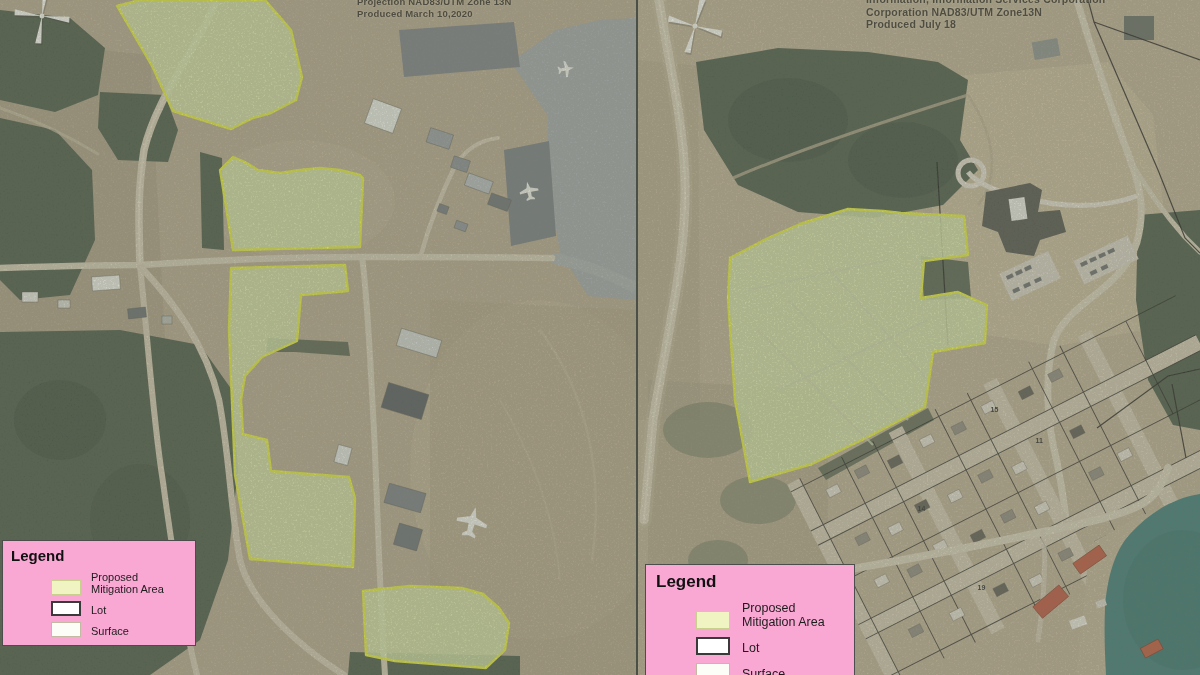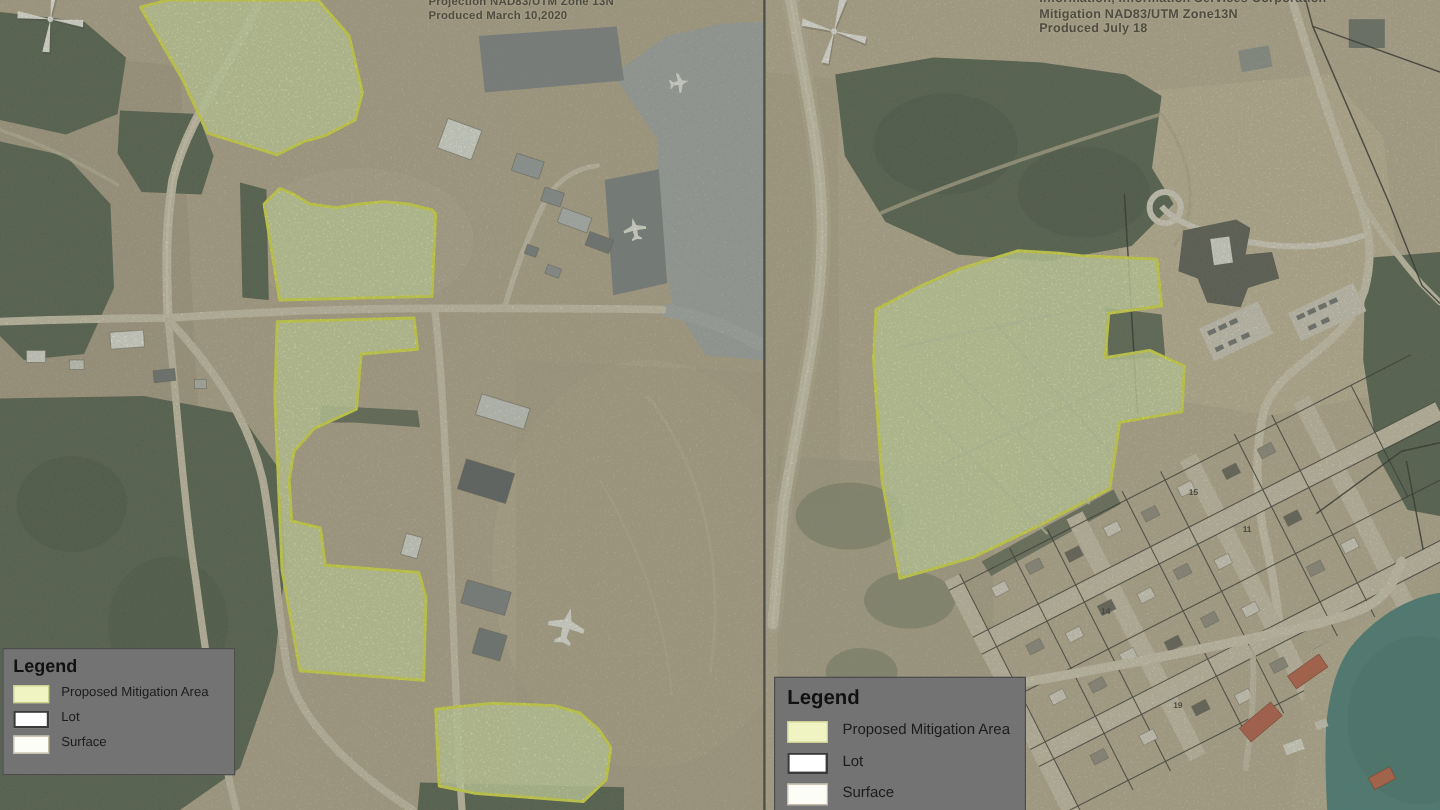"Mitigation NAD83/UTM Zone13N" div { text: Mitigation -> Corporation }
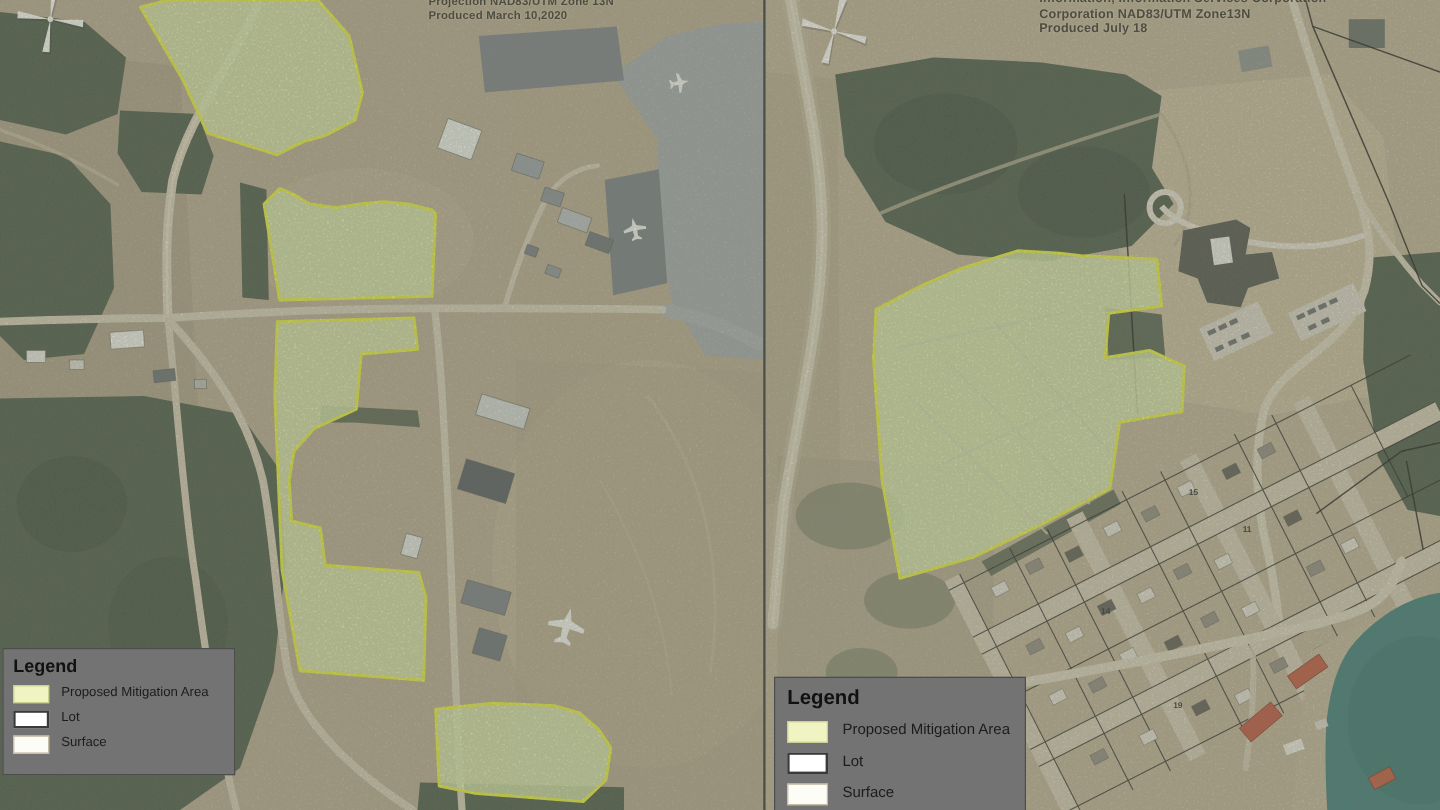"Legend" .legend { background: #737373 -> #f9a8d4 }
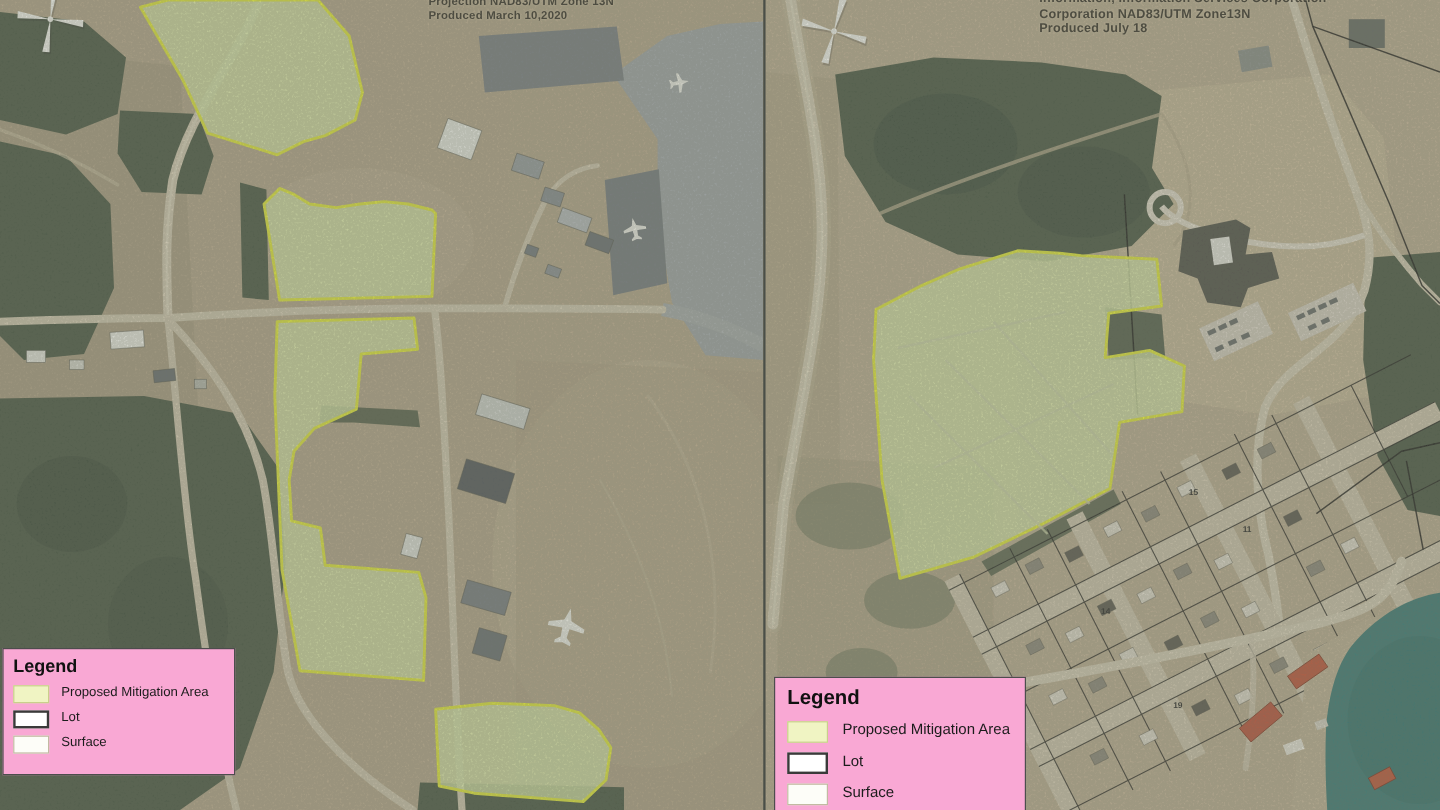"Proposed Mitigation Area" .legend-item { align-items: flex-start -> flex-end; margin-left: none -> 40px }
